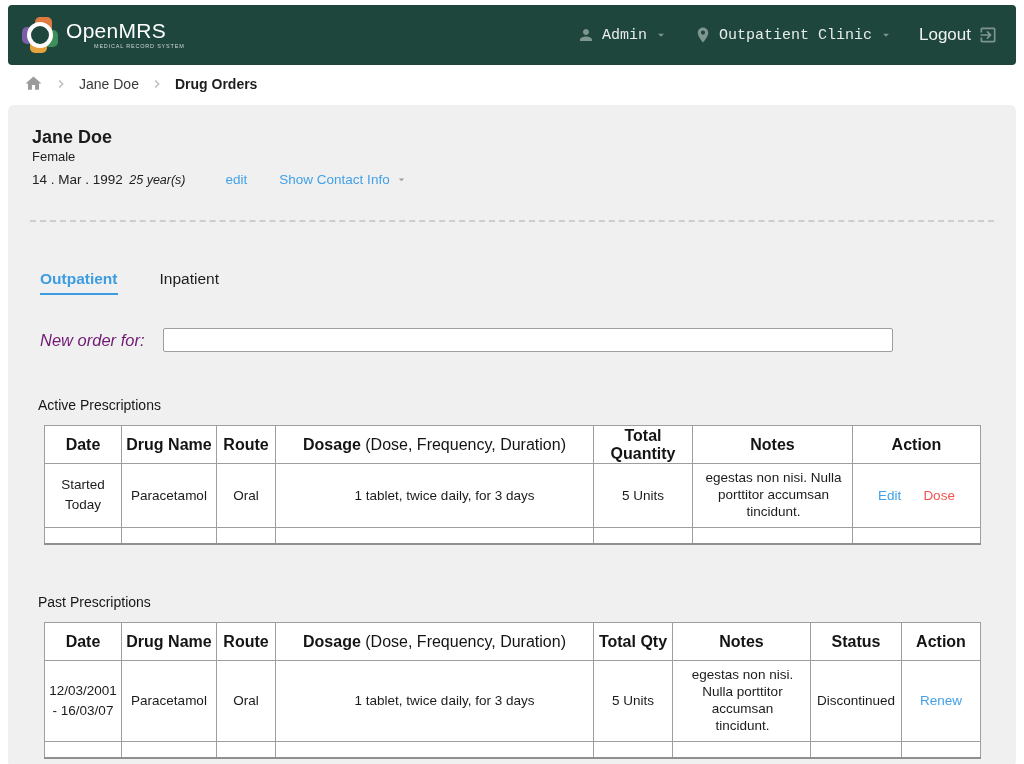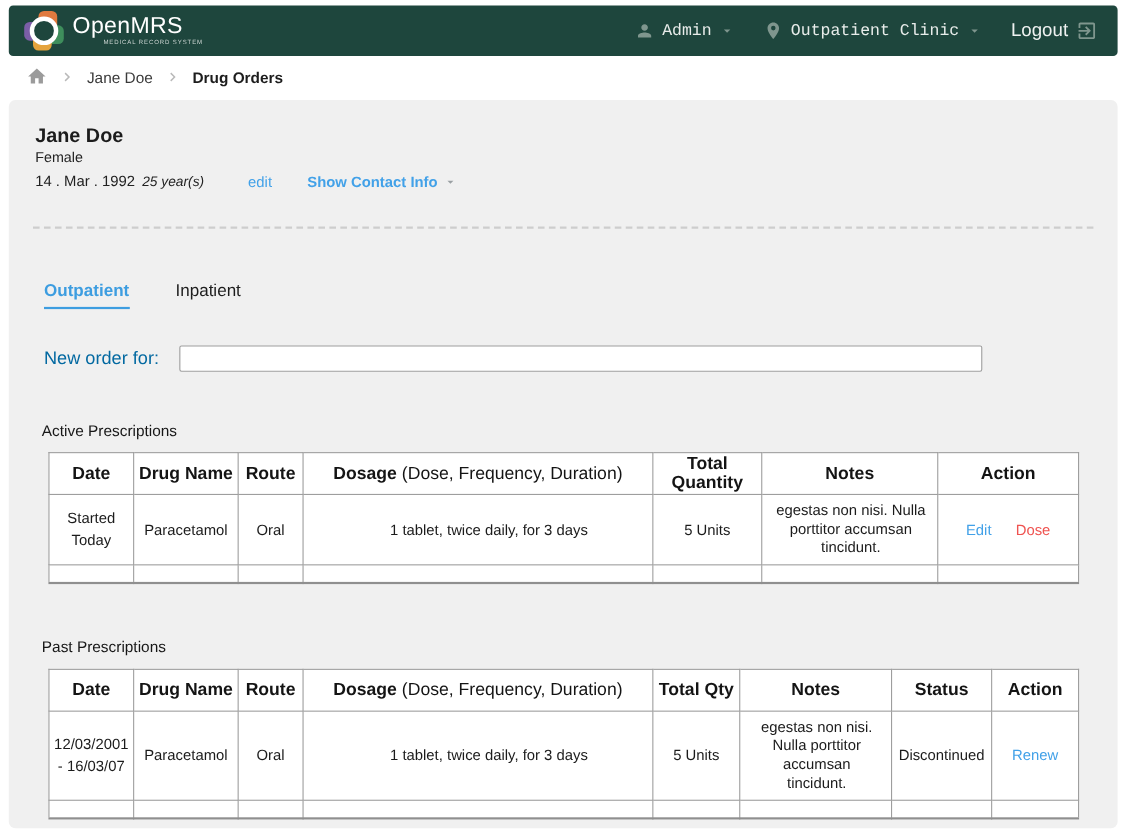"OpenMRS" .topbar { height: 46px -> 60px }
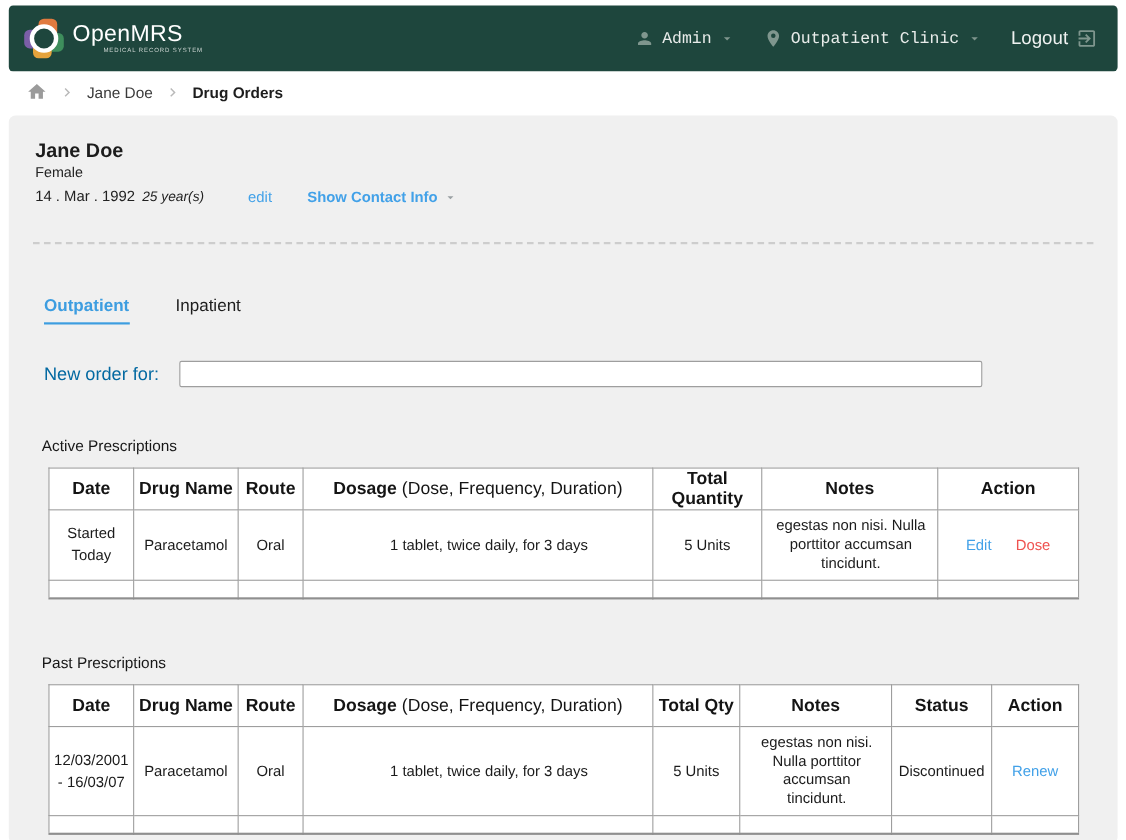"Show Contact Info" .contact-link { font-weight: bold -> none }
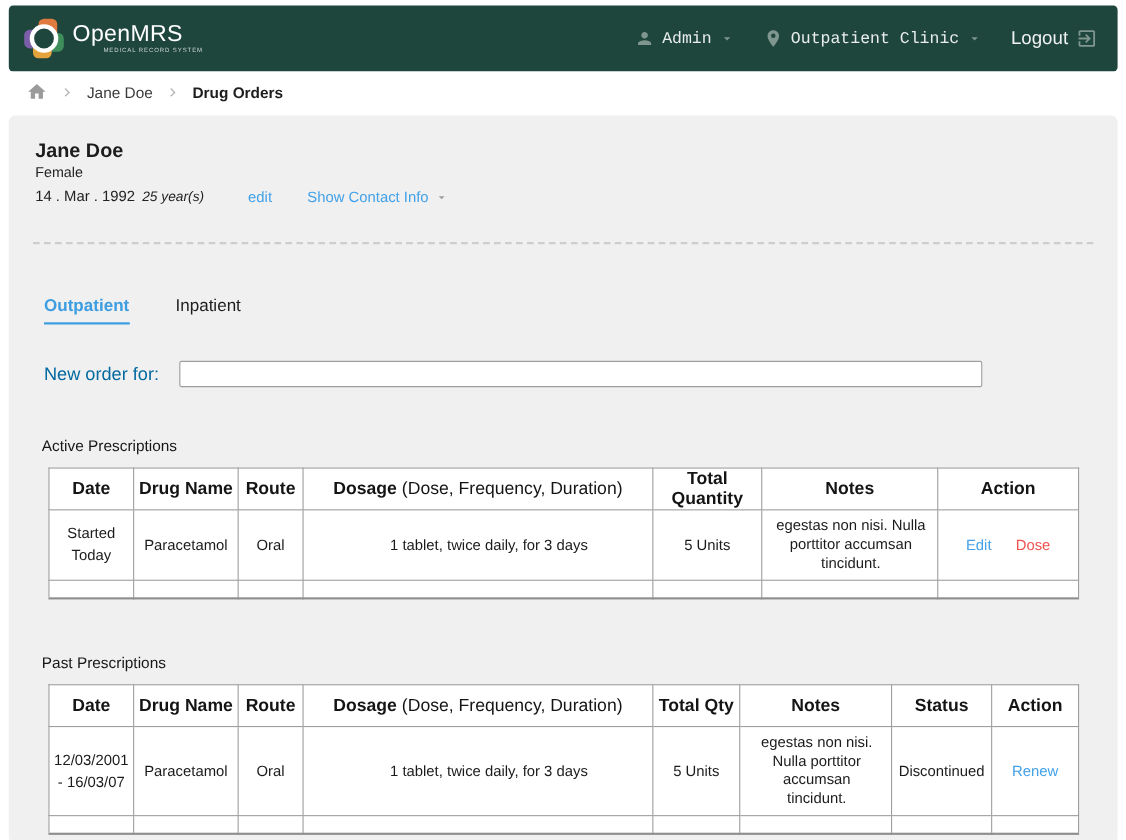"New order for:" .new-order-label { color: #0369a1 -> #701a75; font-style: none -> italic }
